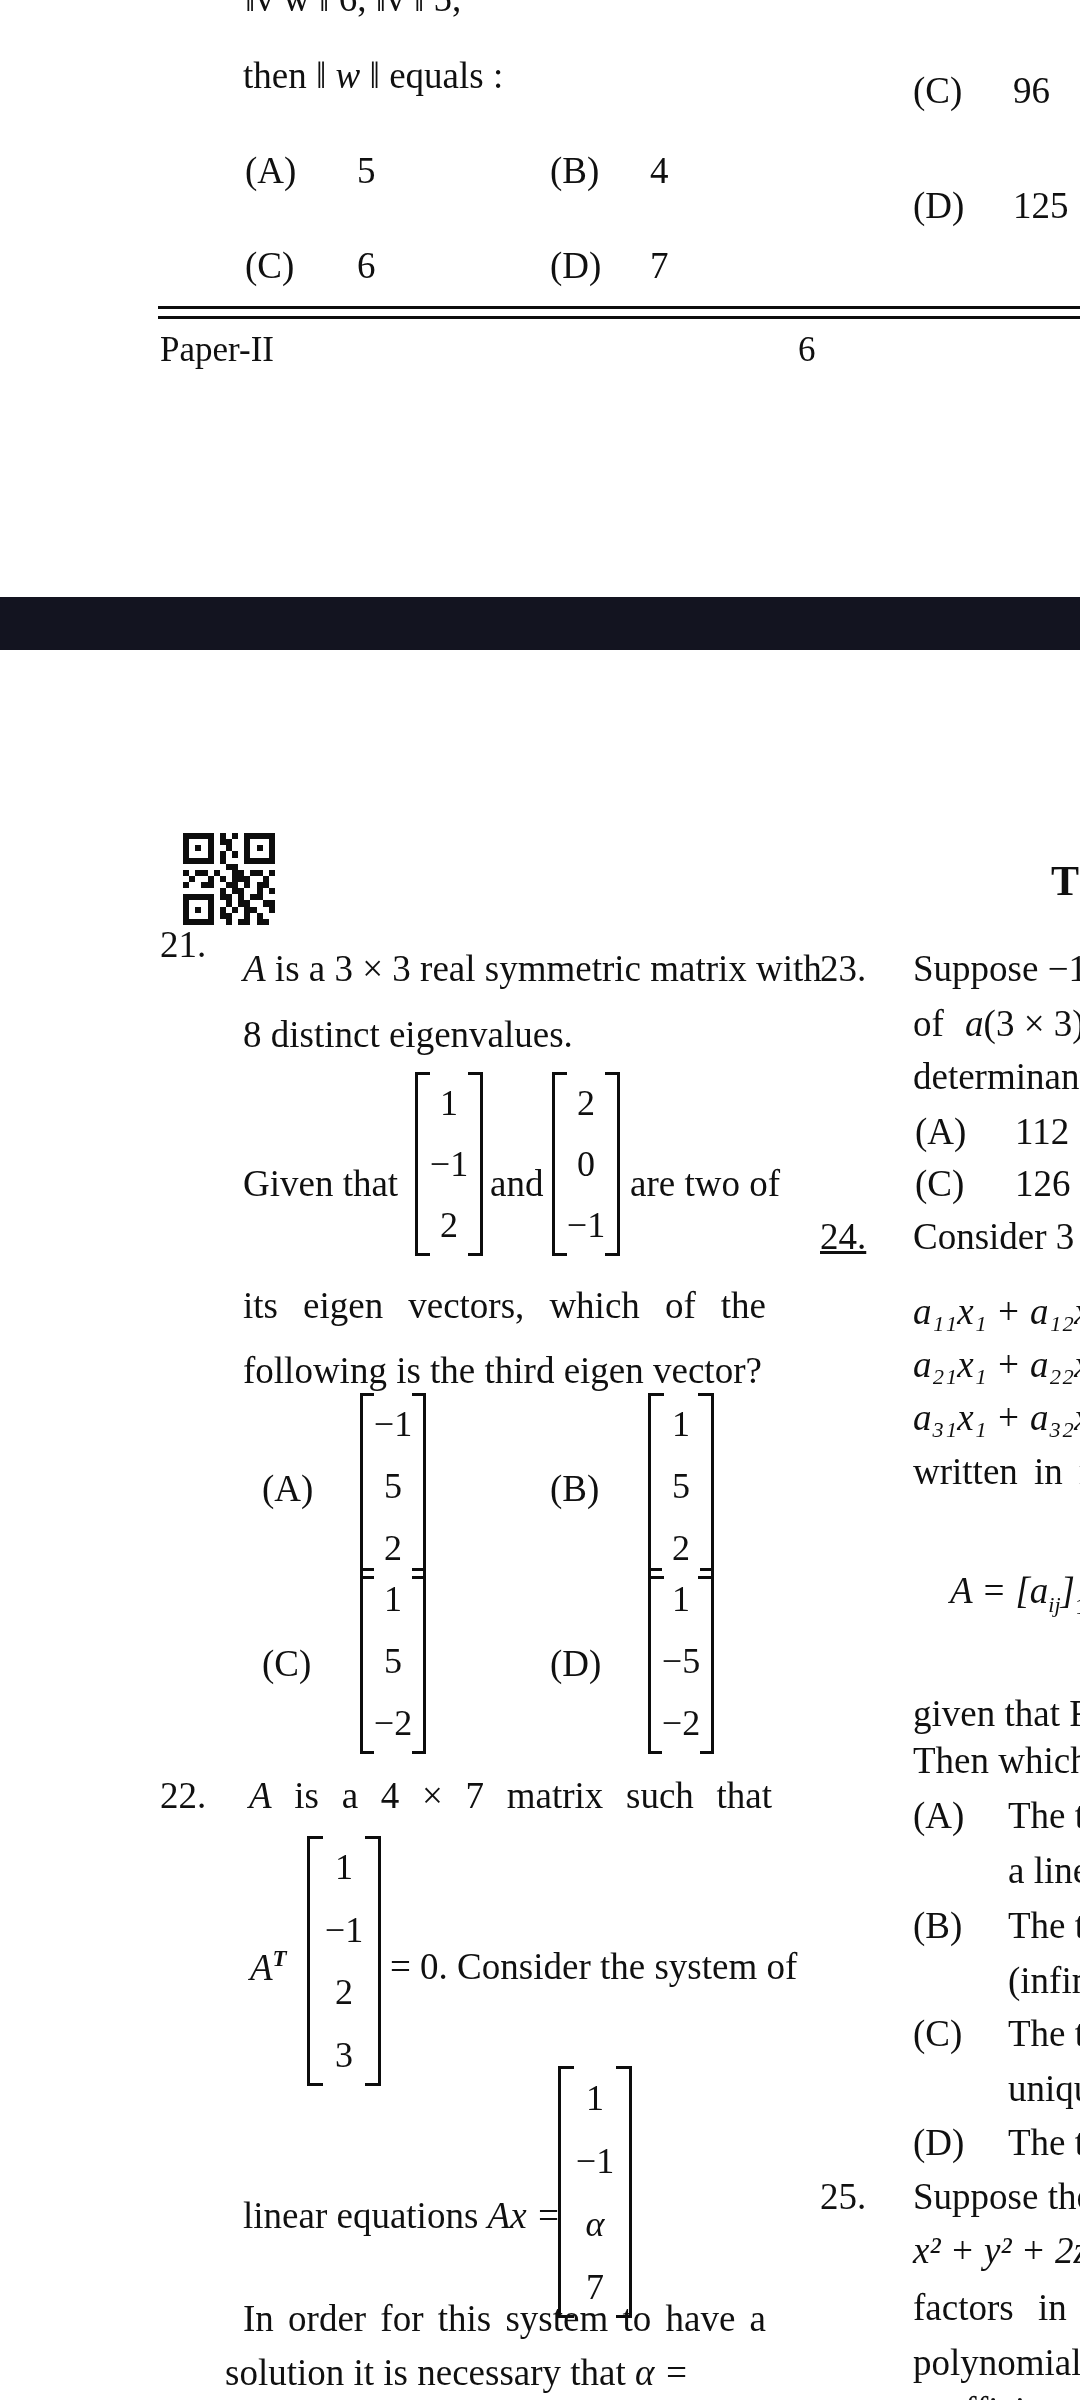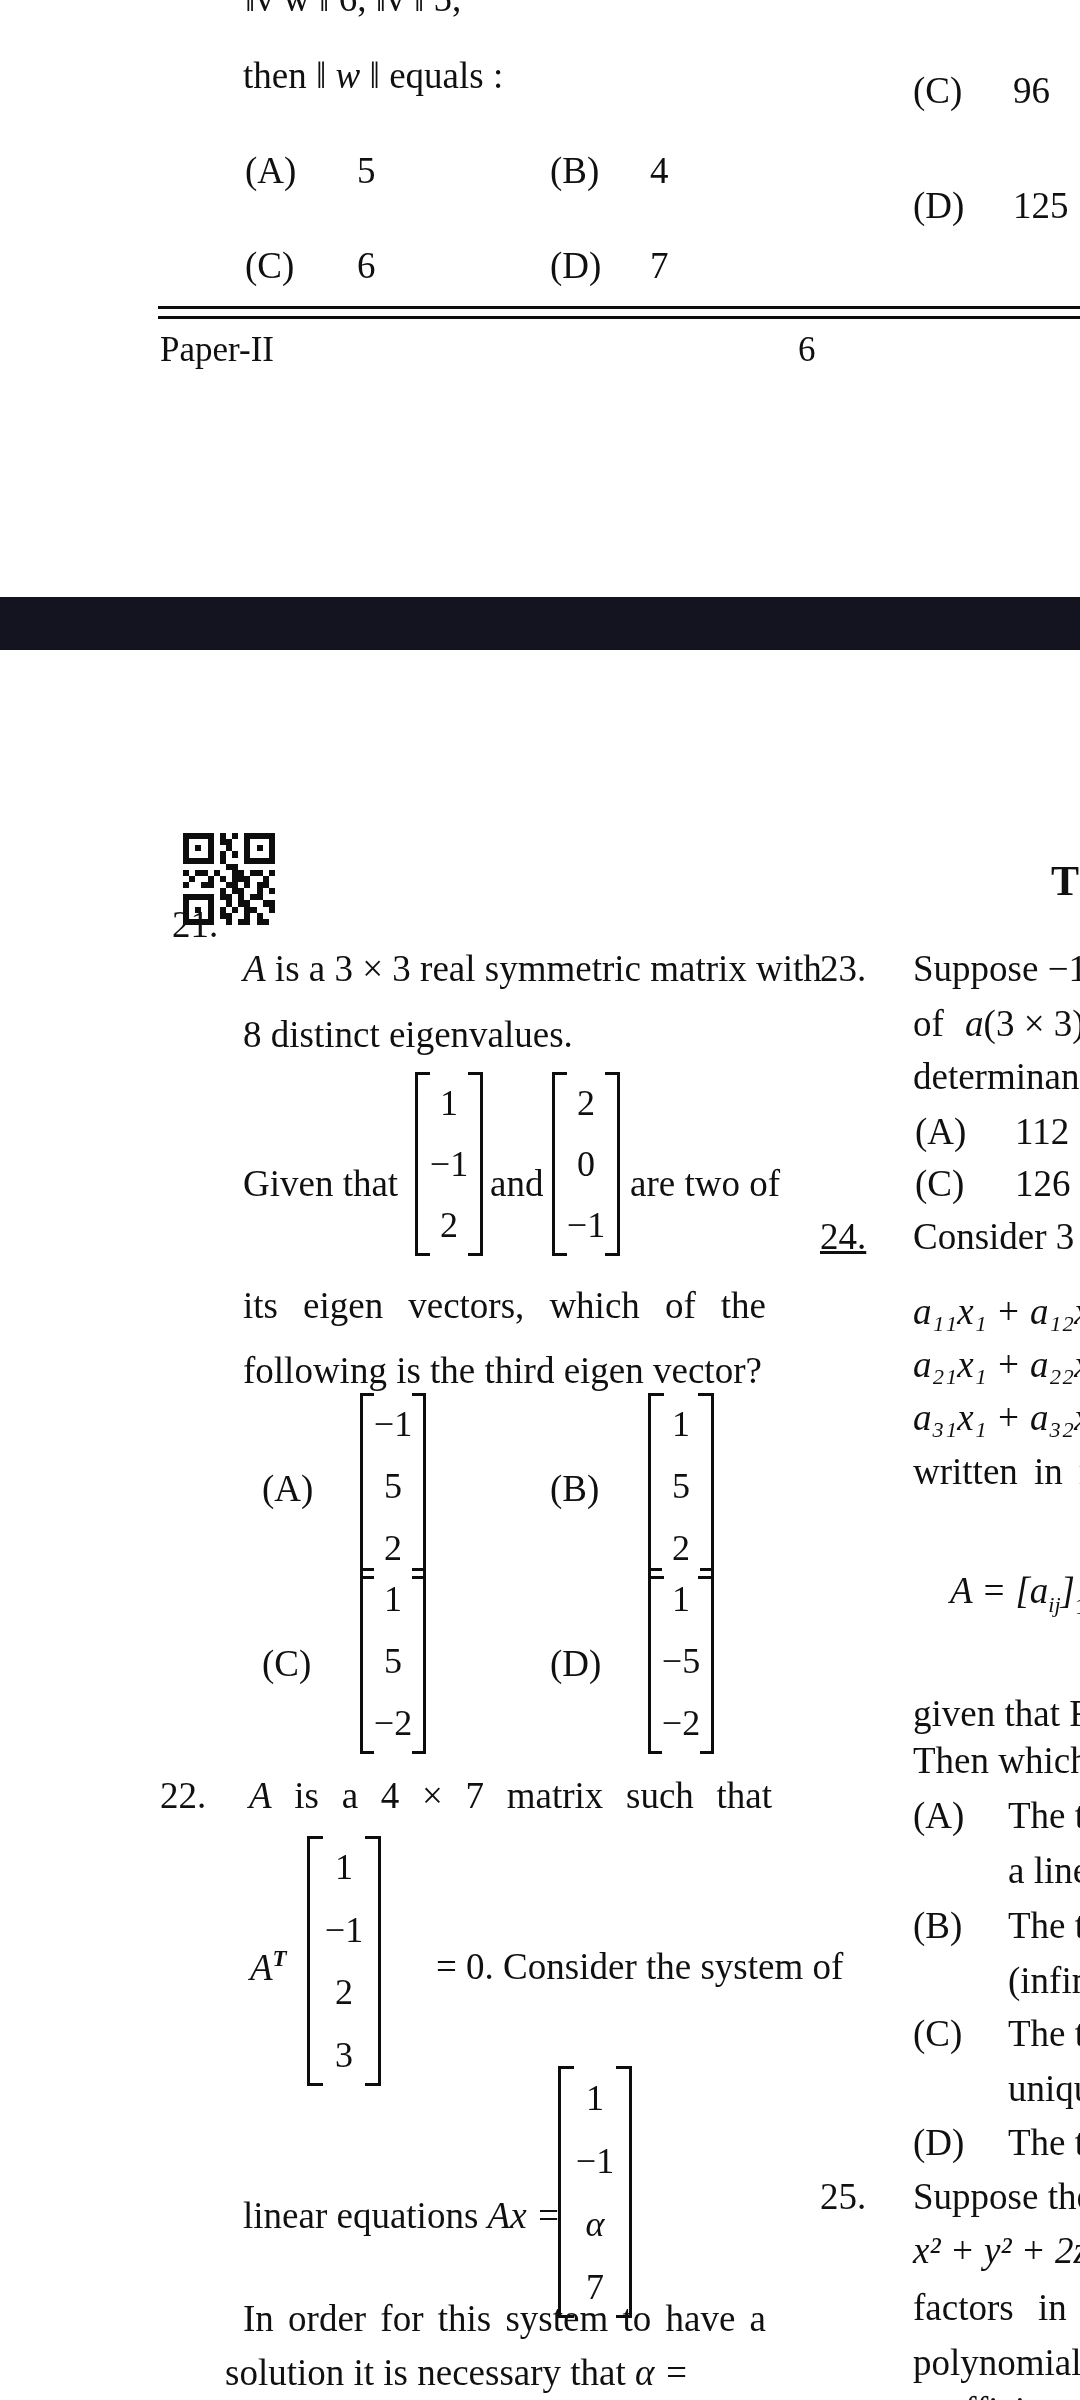"21." div.t { margin-left: 12px -> none; top: 904px -> 924px }
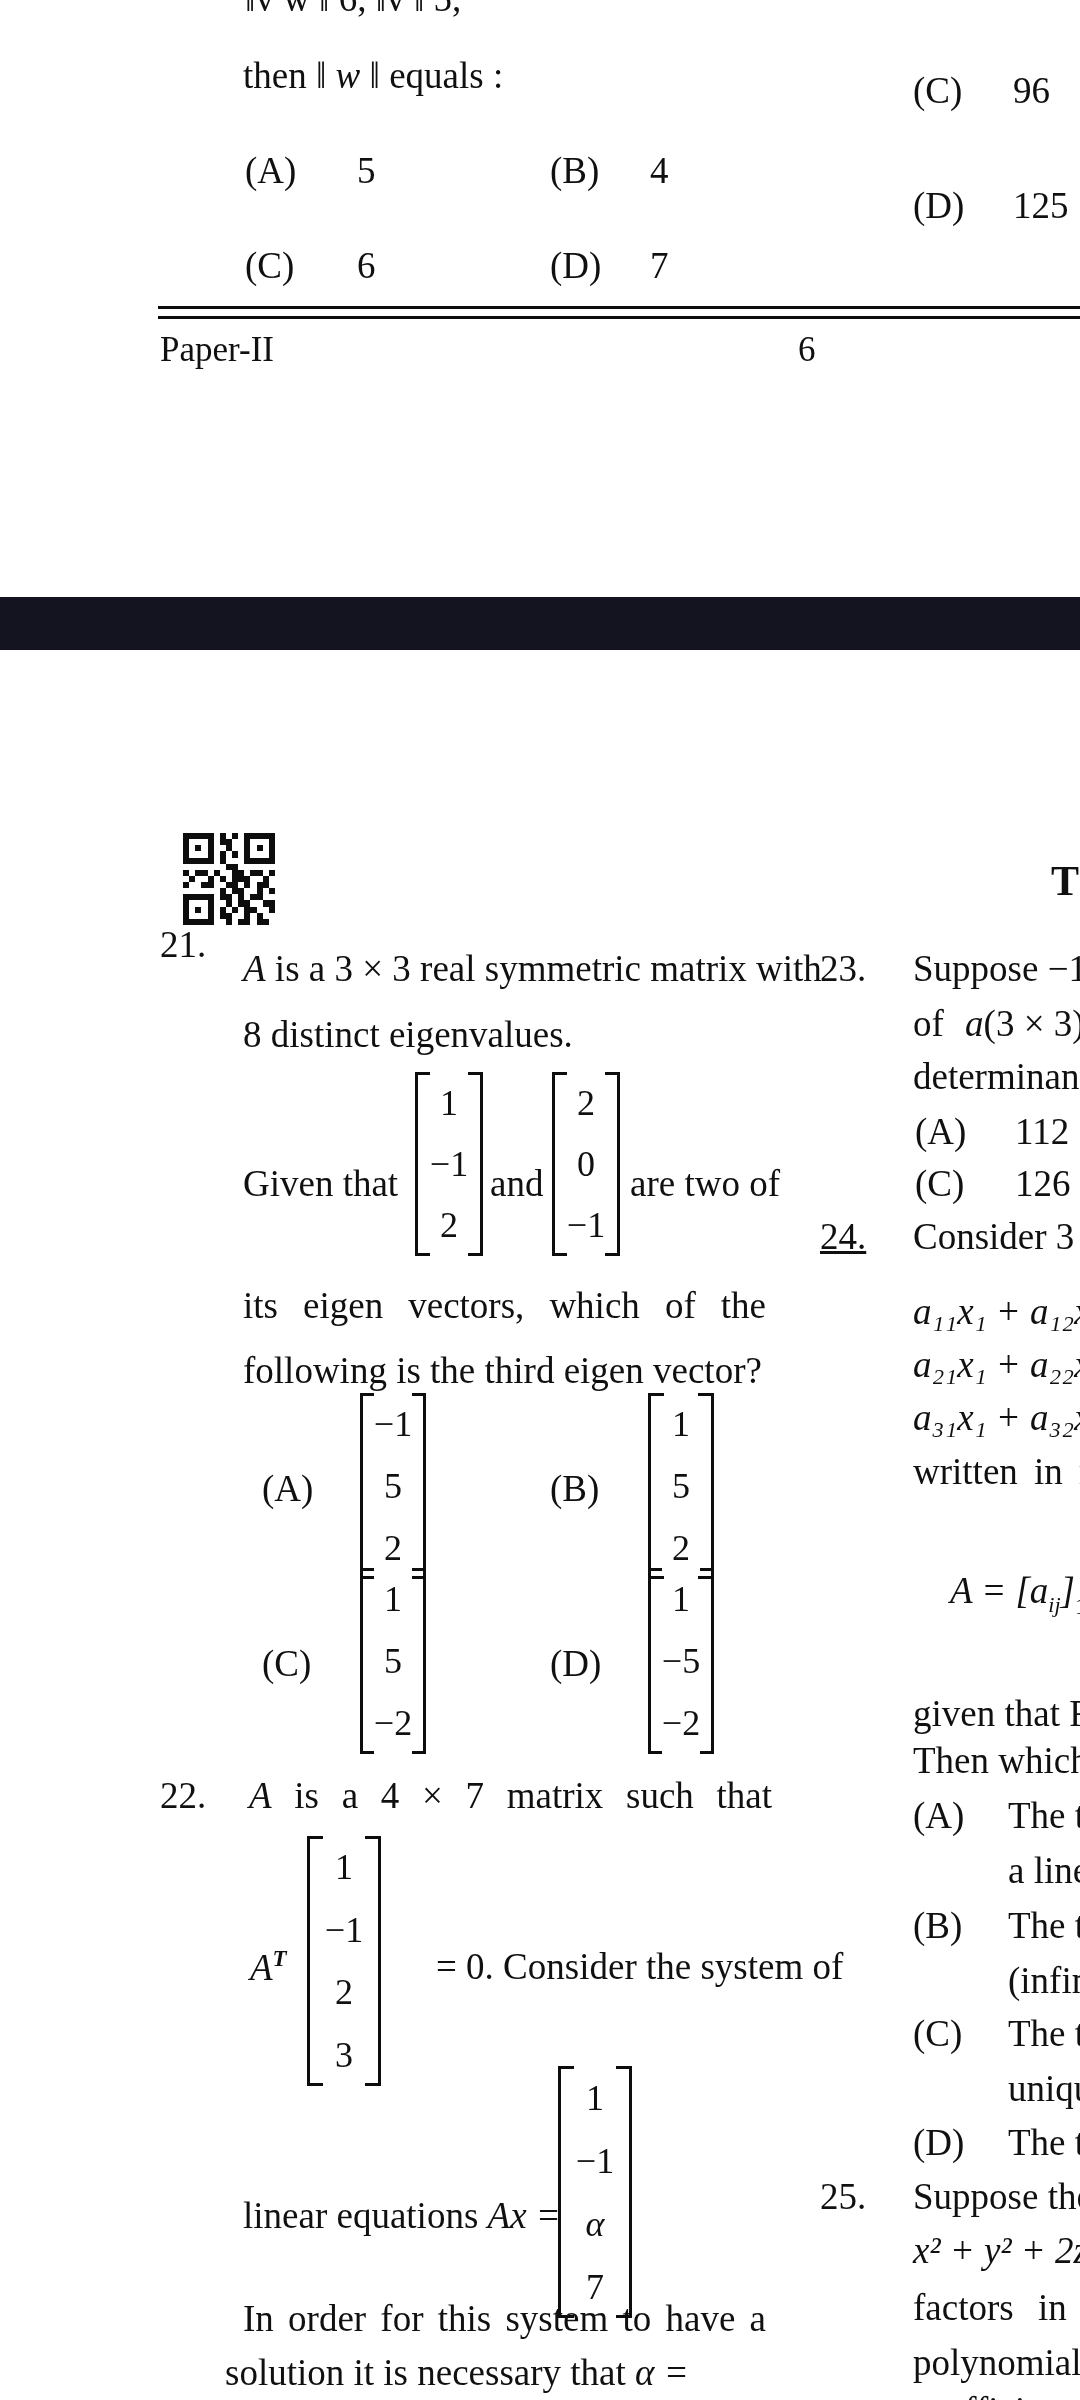"= 0. Consider the system" div.t { margin-left: 46px -> none }
